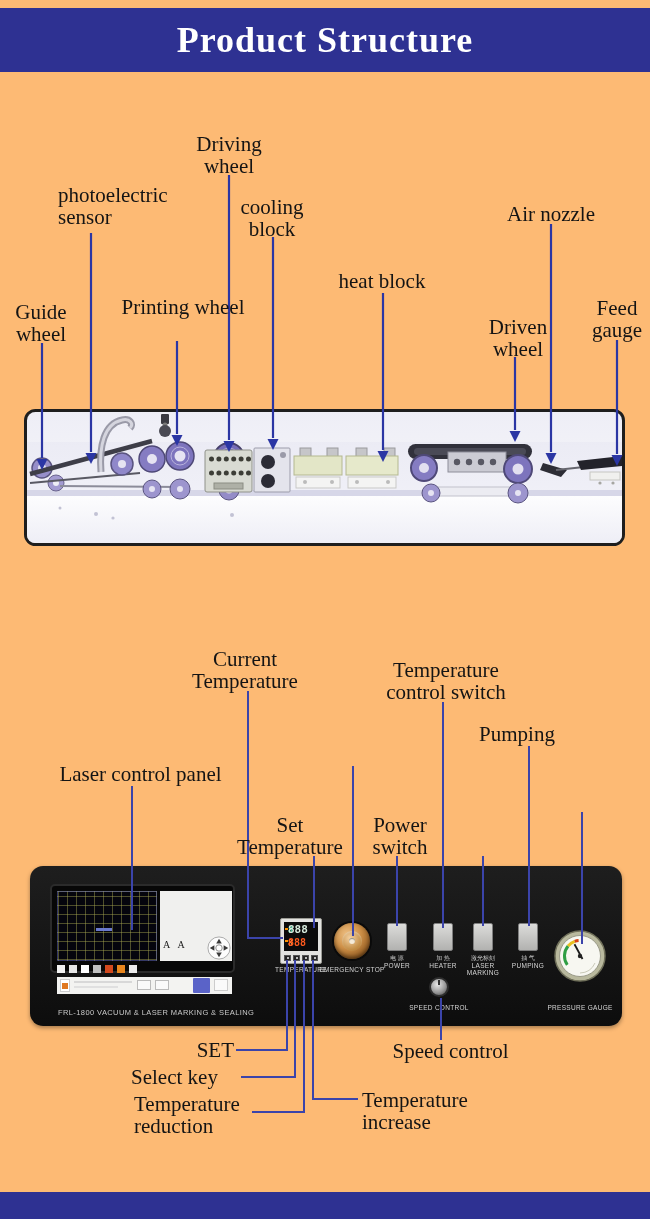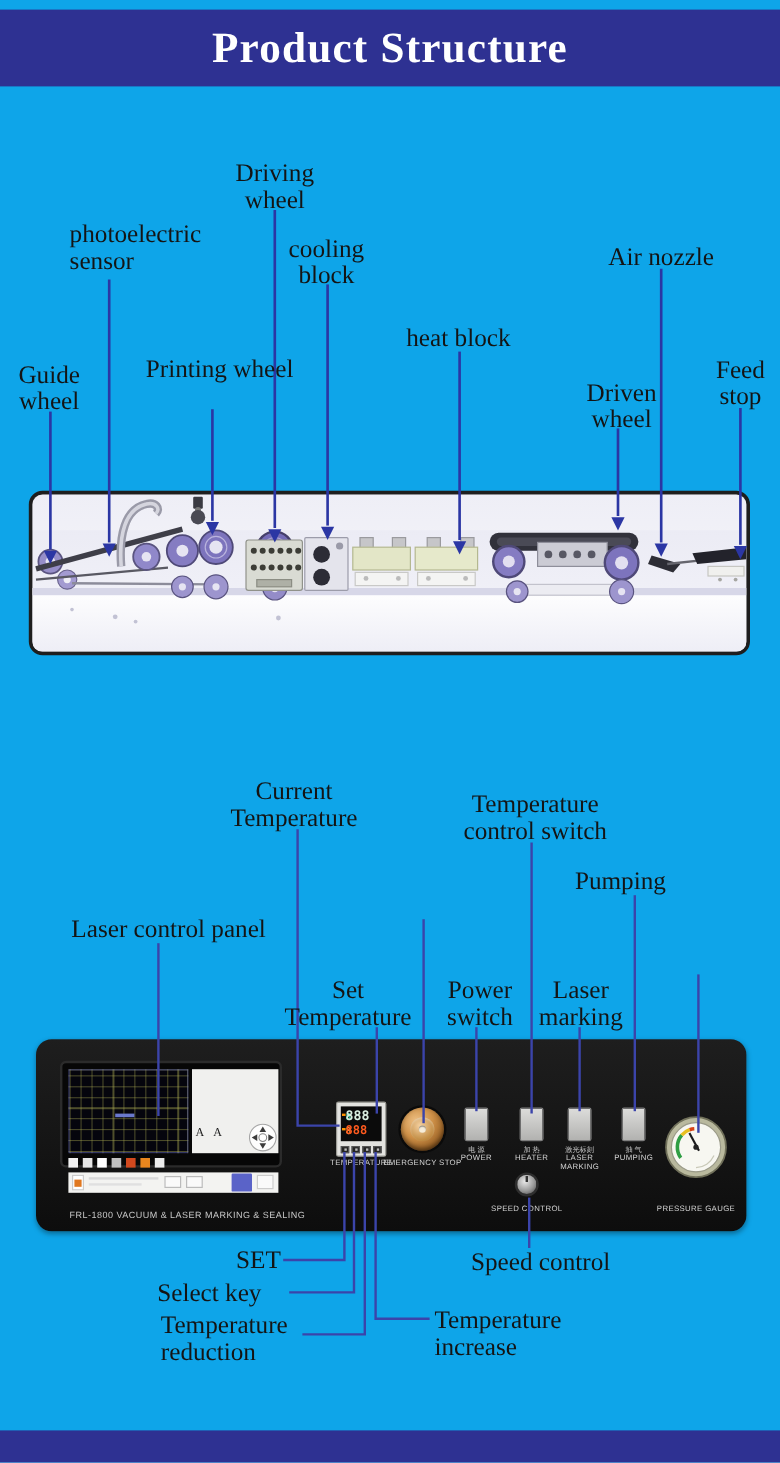"Product Structure" .page { background: #0ea5e9 -> #fdba74 }
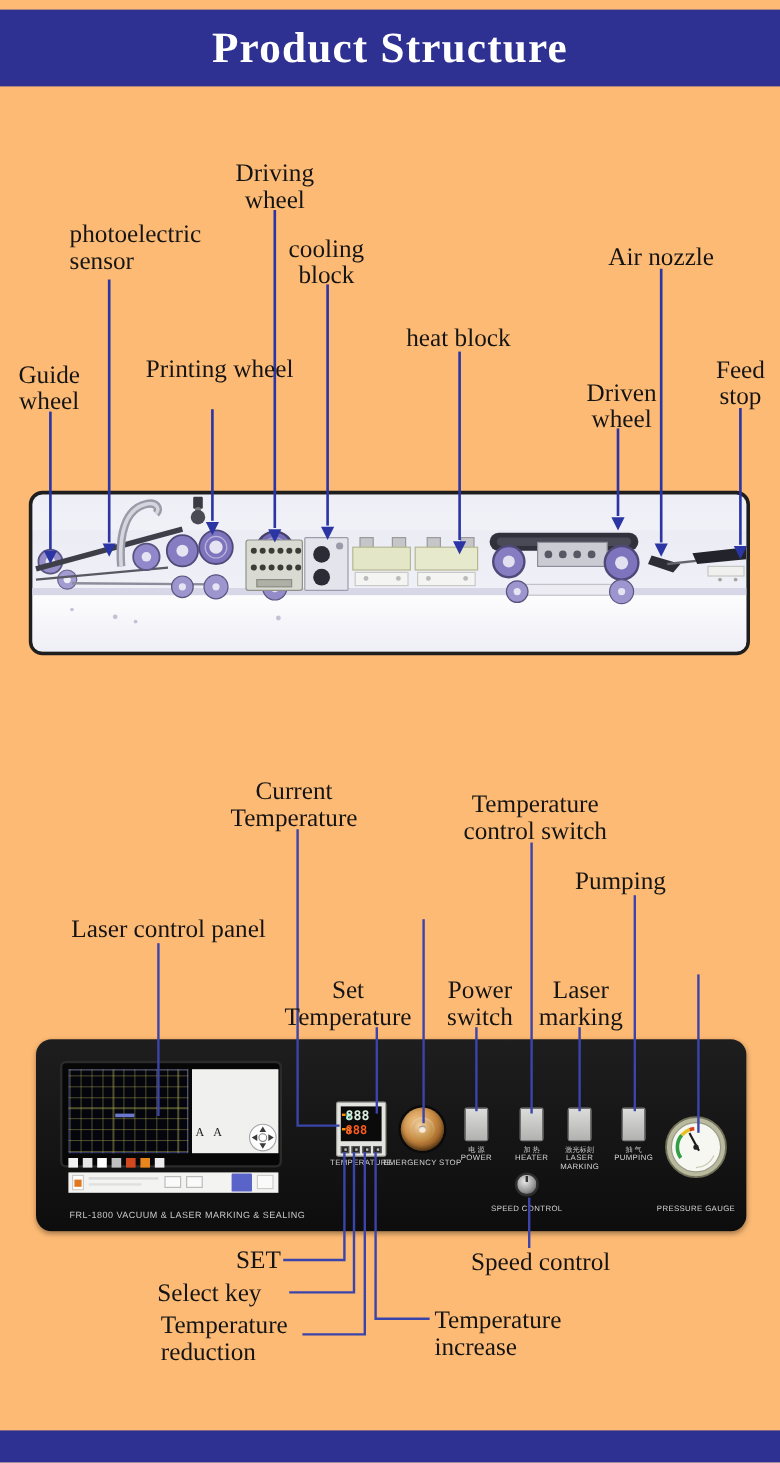"stop" span.ln { text: stop -> gauge }
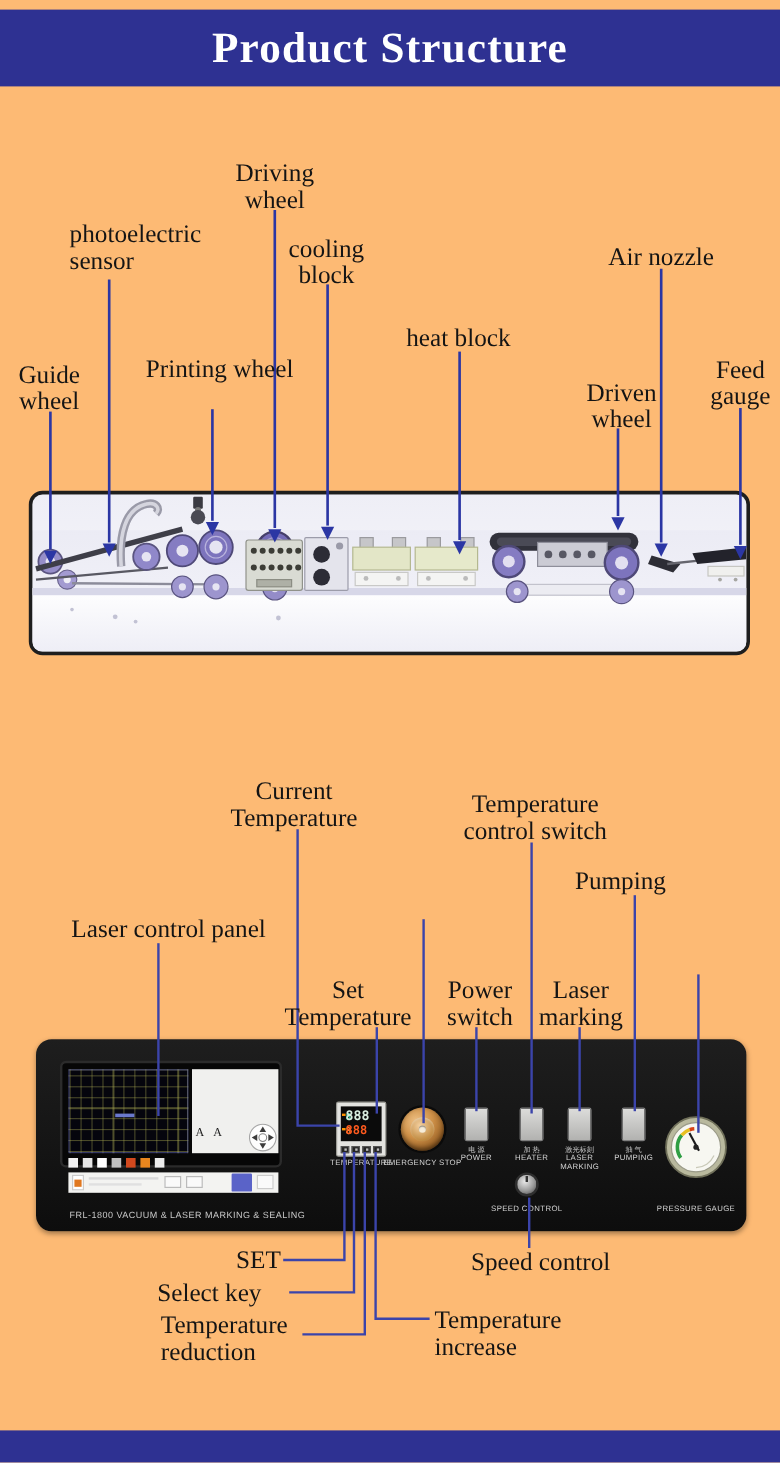"Laser" div.lbl { html: <div> <span>Laser</span> <span>marking</span> </div> -> none }
